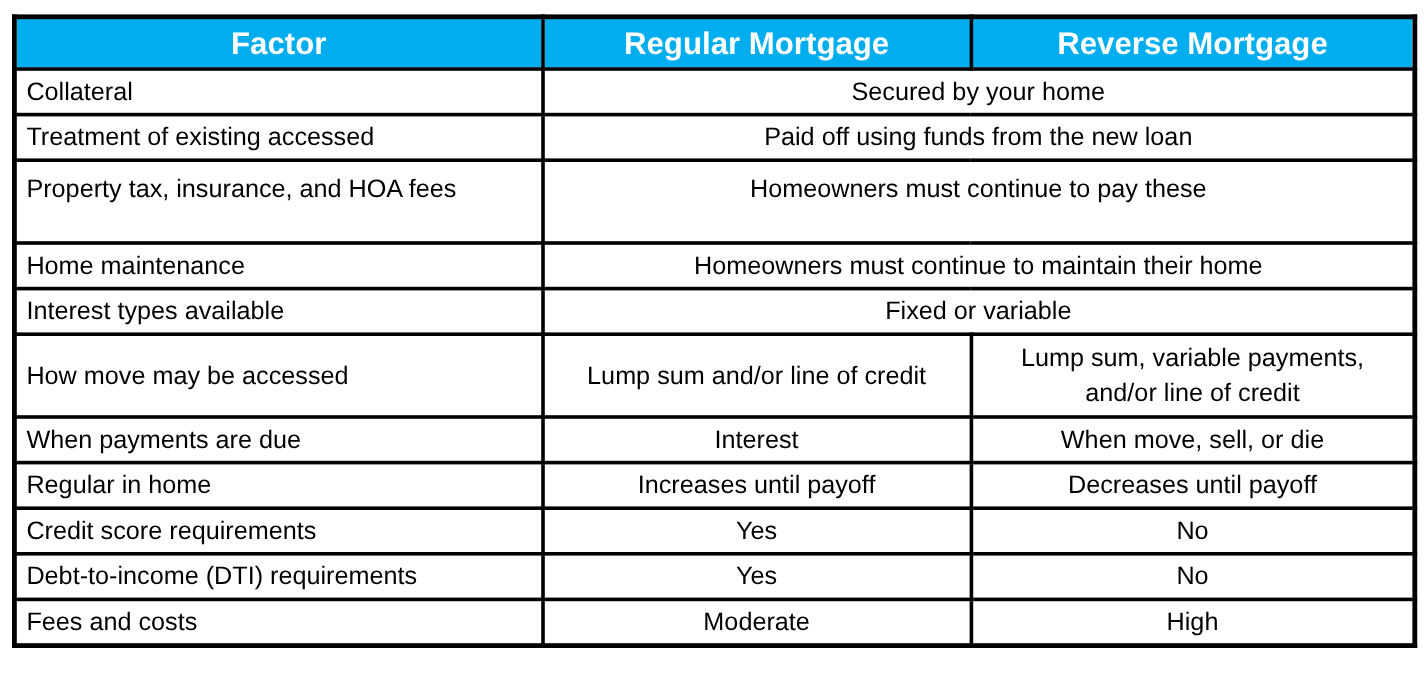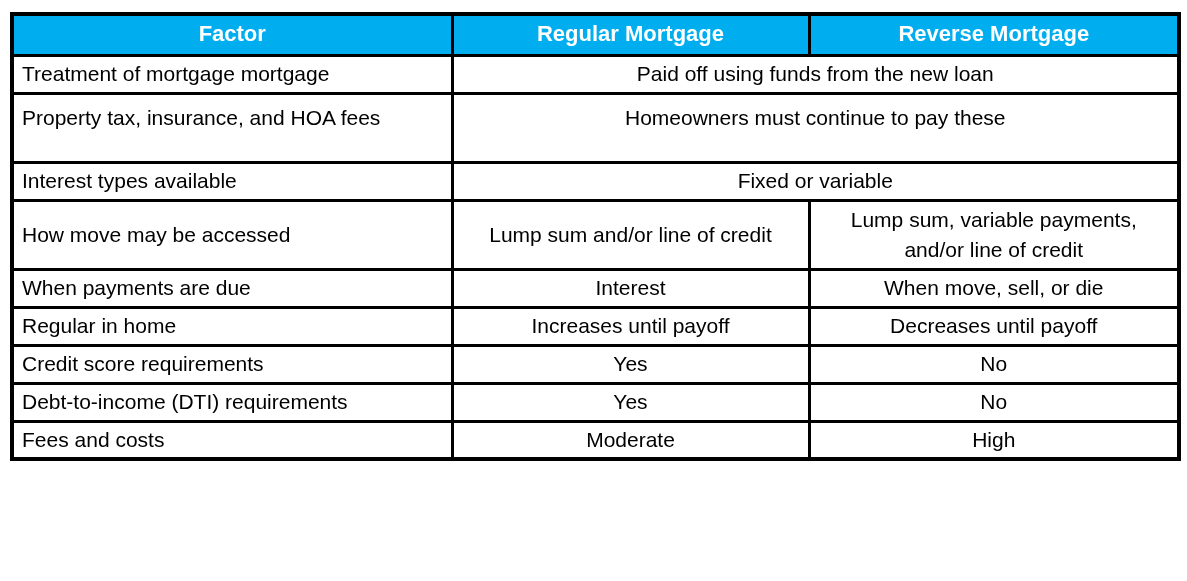"Factor" table.cmp th { font-size: 22px -> 26px }
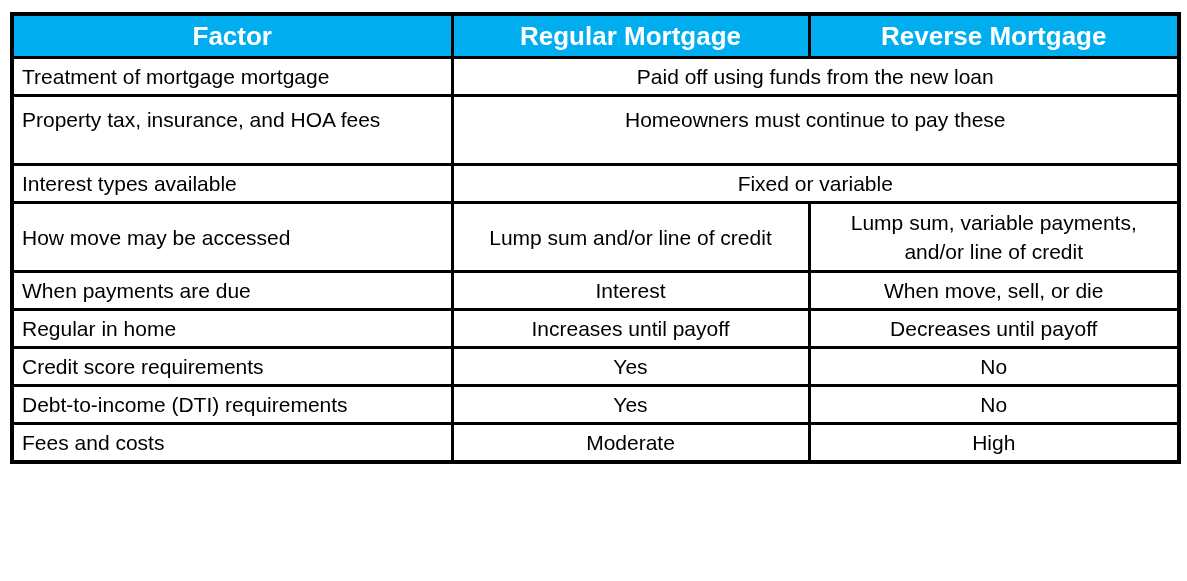"Collateral" tr { html: none -> <tr> <td>Collateral</td> <td>Secured by your home</td> </tr> }
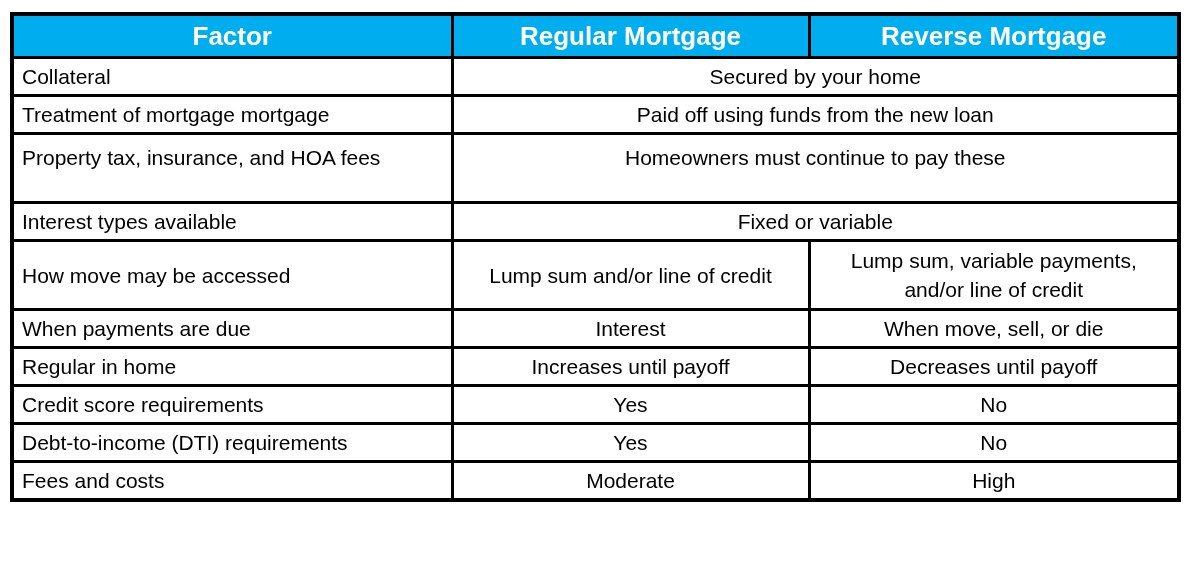"Treatment of mortgage mortgage" td.factor { text: mortgage mortgage -> existing accessed }
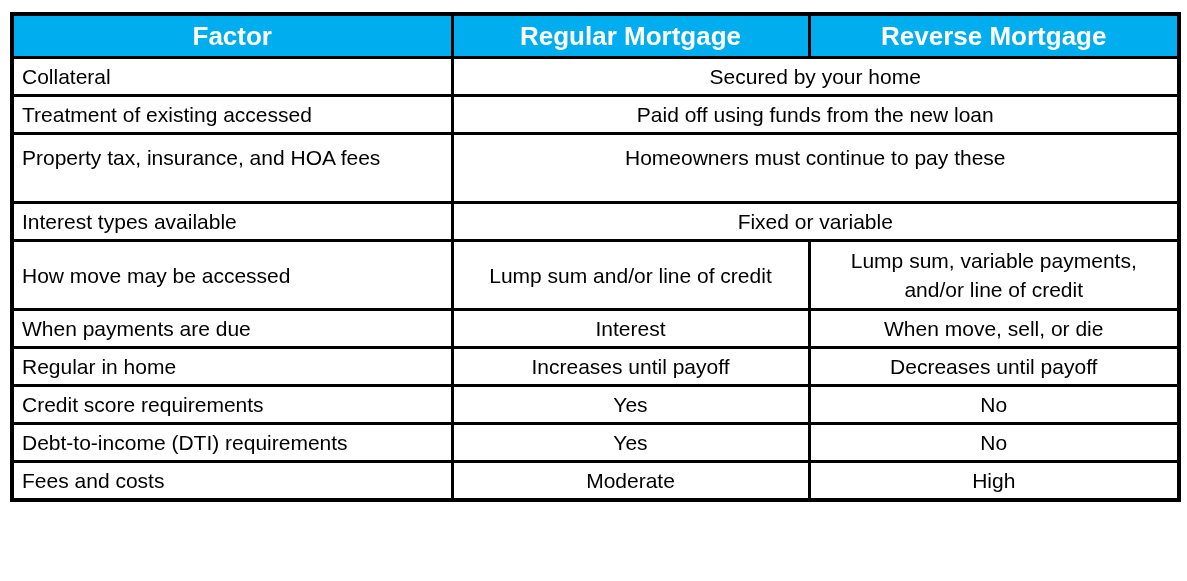"Home maintenance" tr { html: none -> <tr> <td>Home maintenance</td> <td>Homeowners must continue to maintain their home</td> </tr> }
